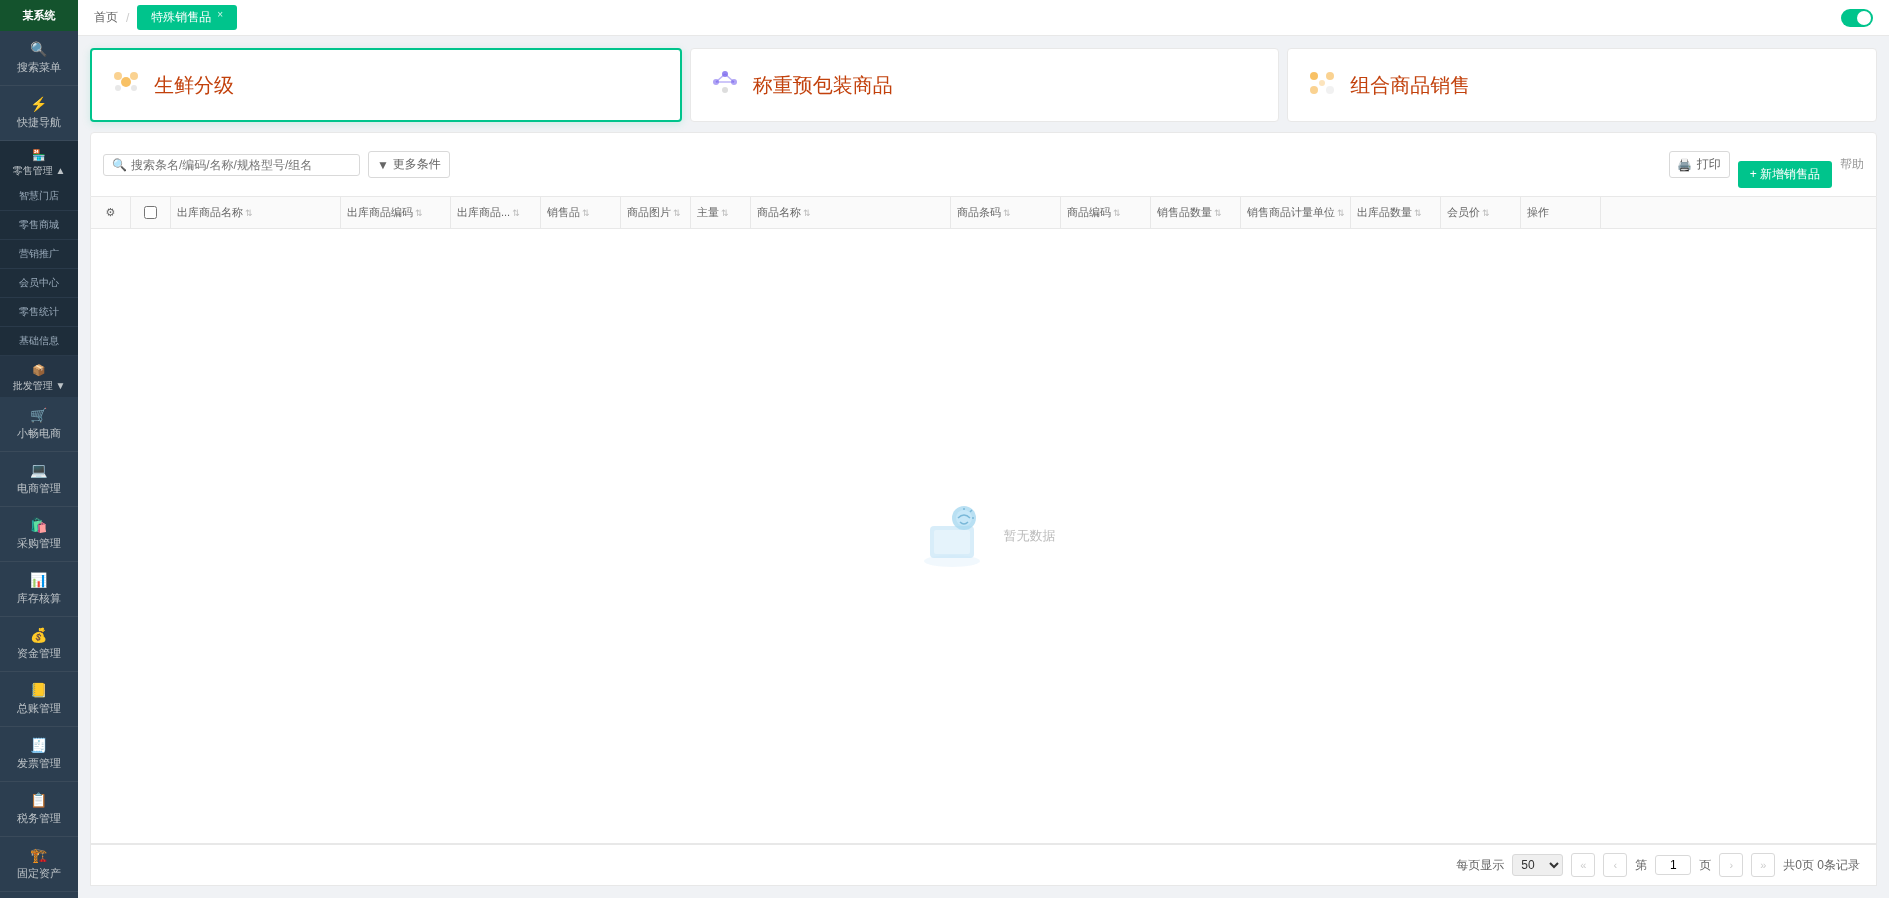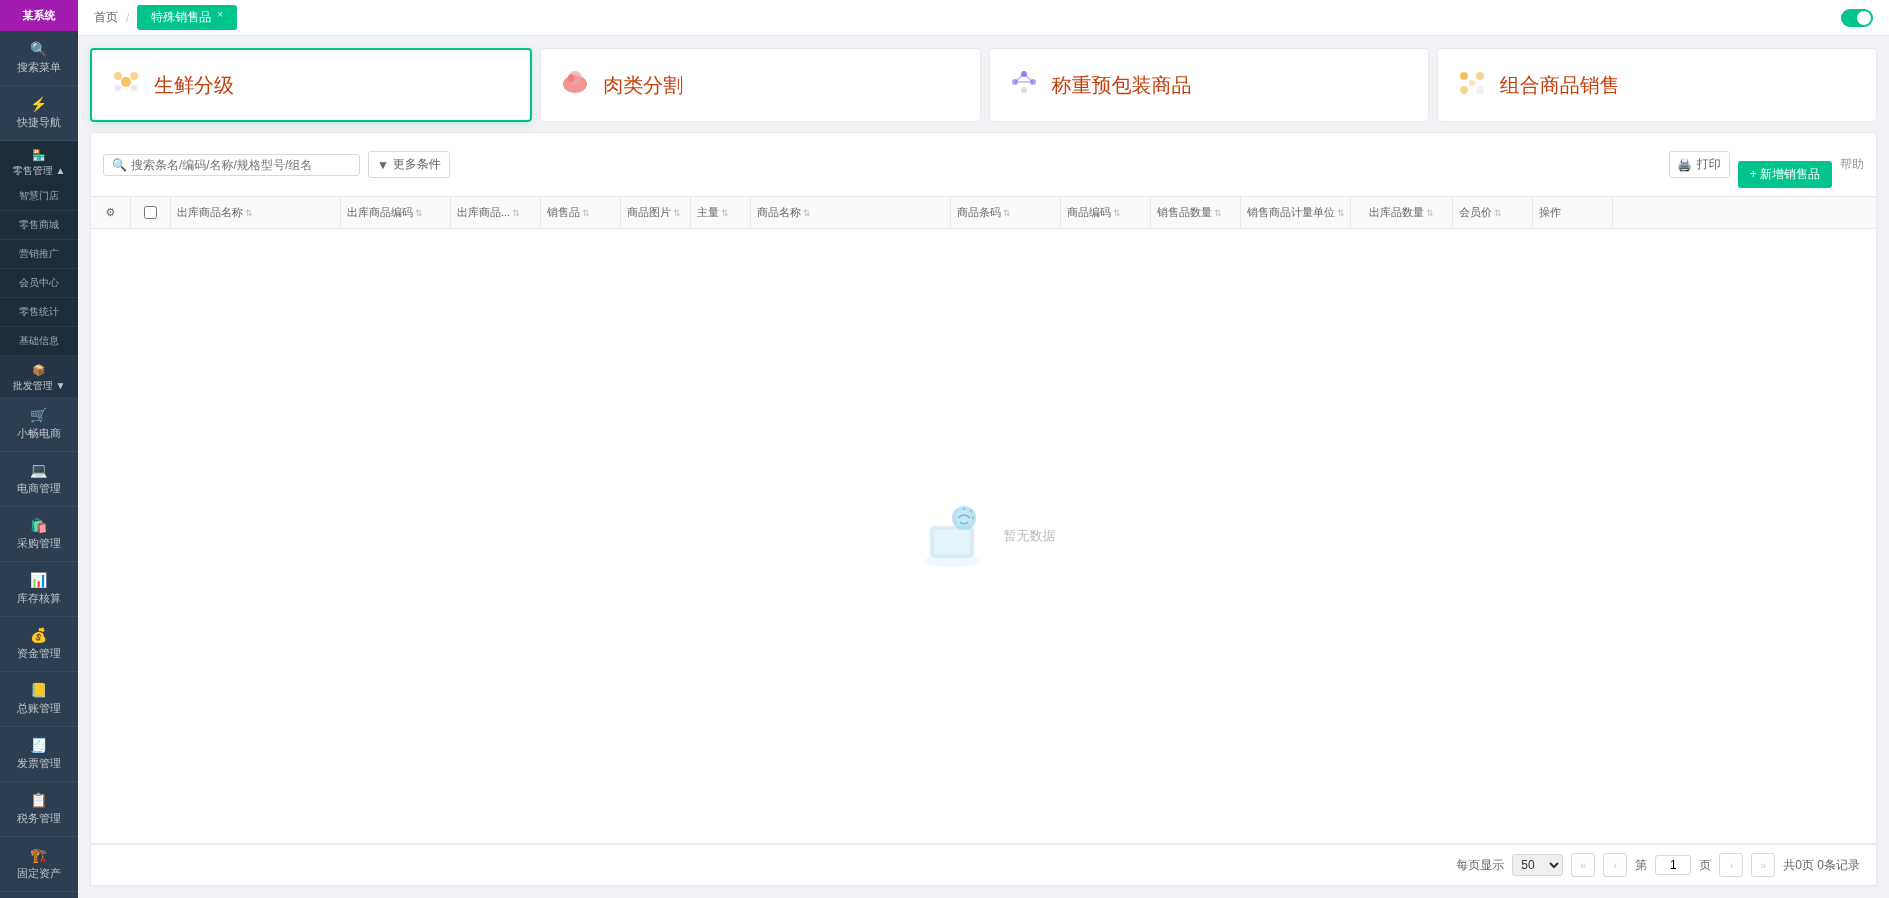"某系统" .sidebar-logo { background: #a21caf -> #14532d }
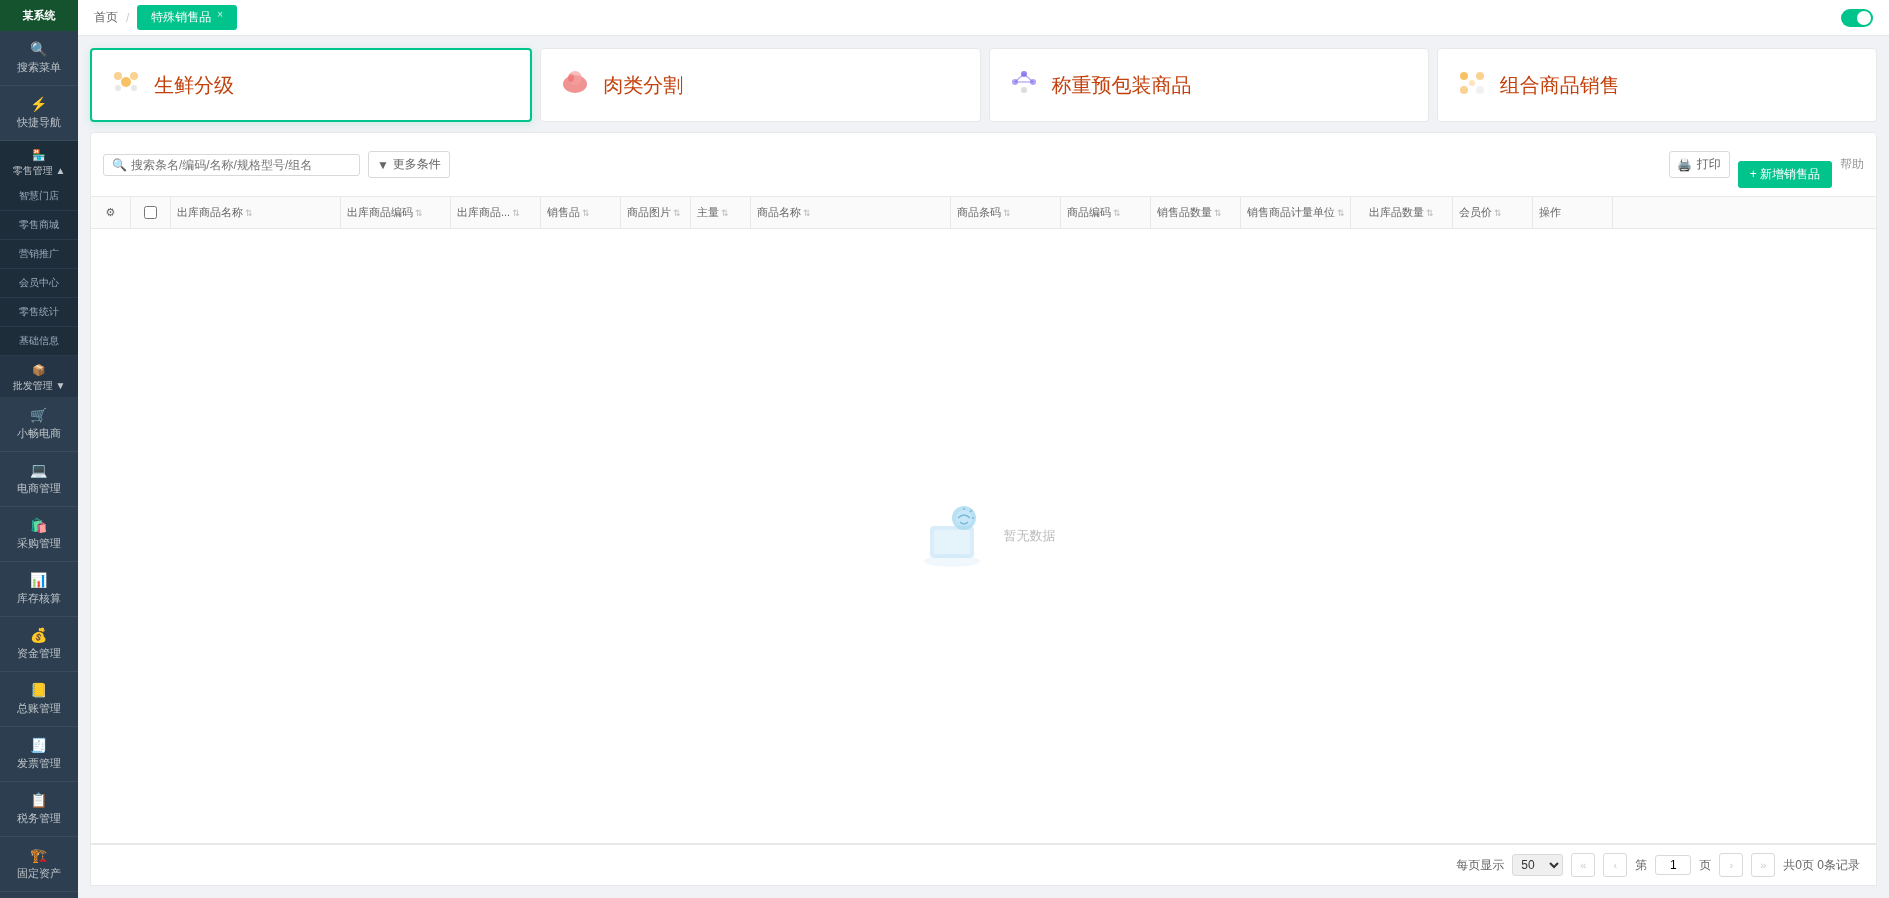"肉类分割" div.tab-card { html: <div> <div> <svg> <ellipse></ellipse> <circle></circle> <ellipse></ellipse> </svg> </div> <span>肉类分割</span> </div> -> none }
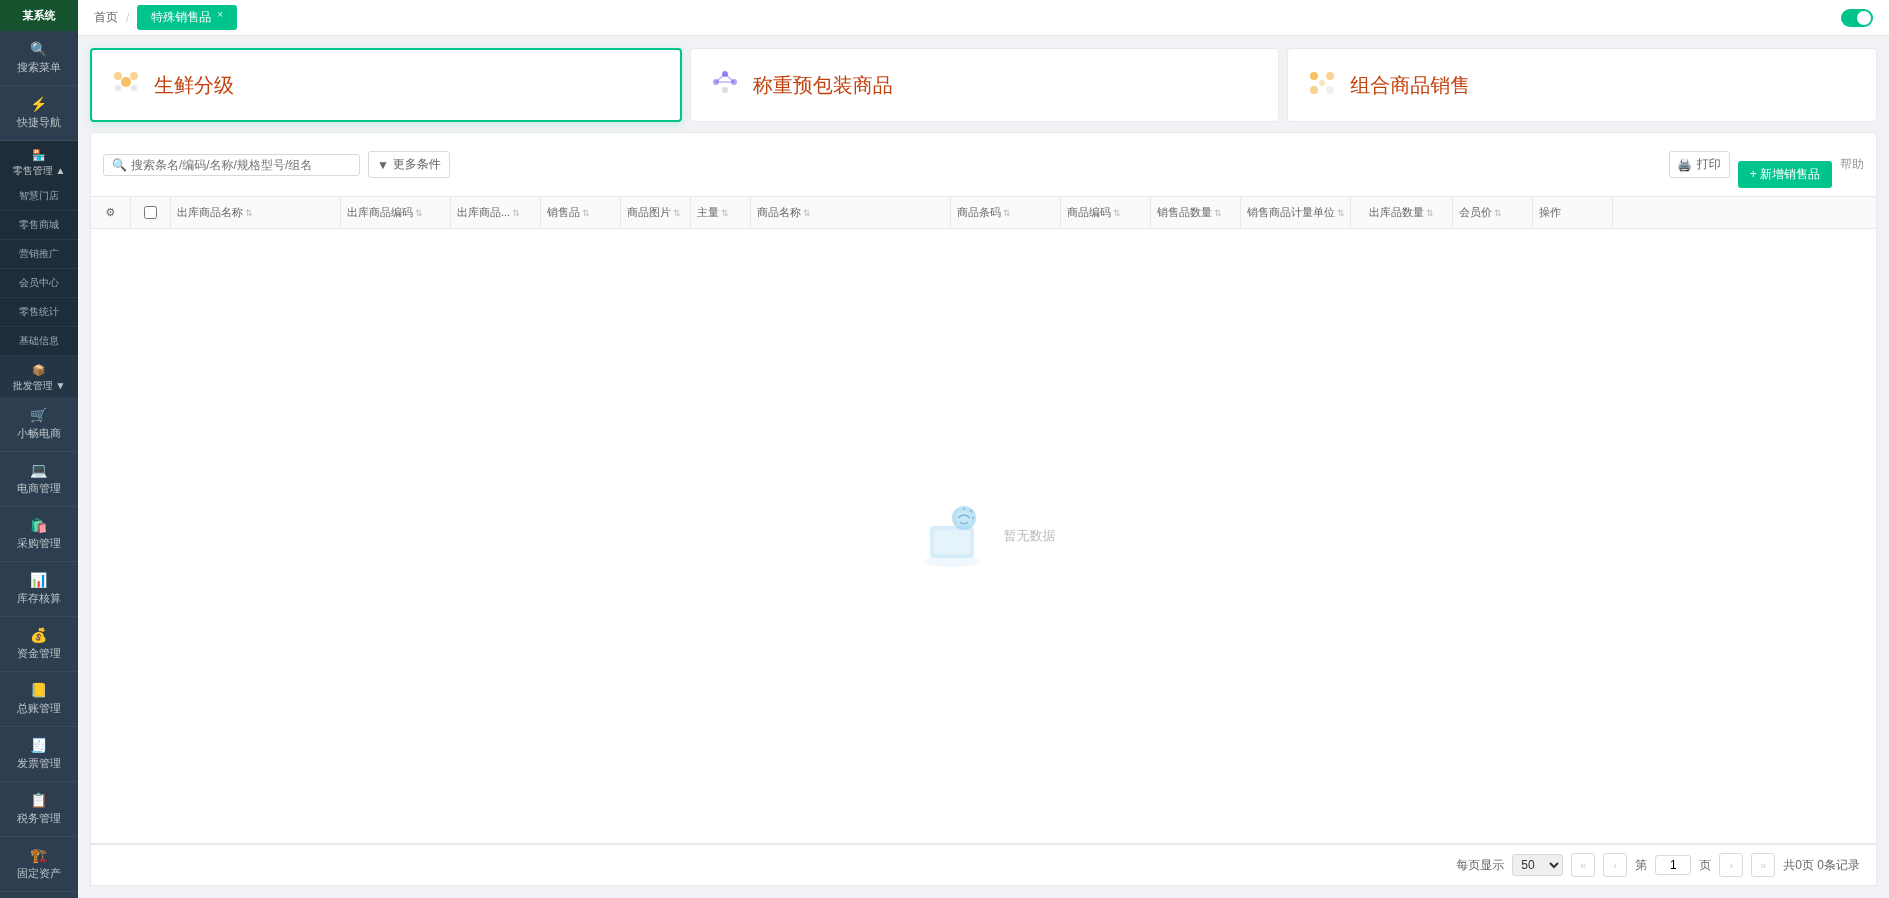"出库品数量" .th-outqty { margin-left: 12px -> none }
